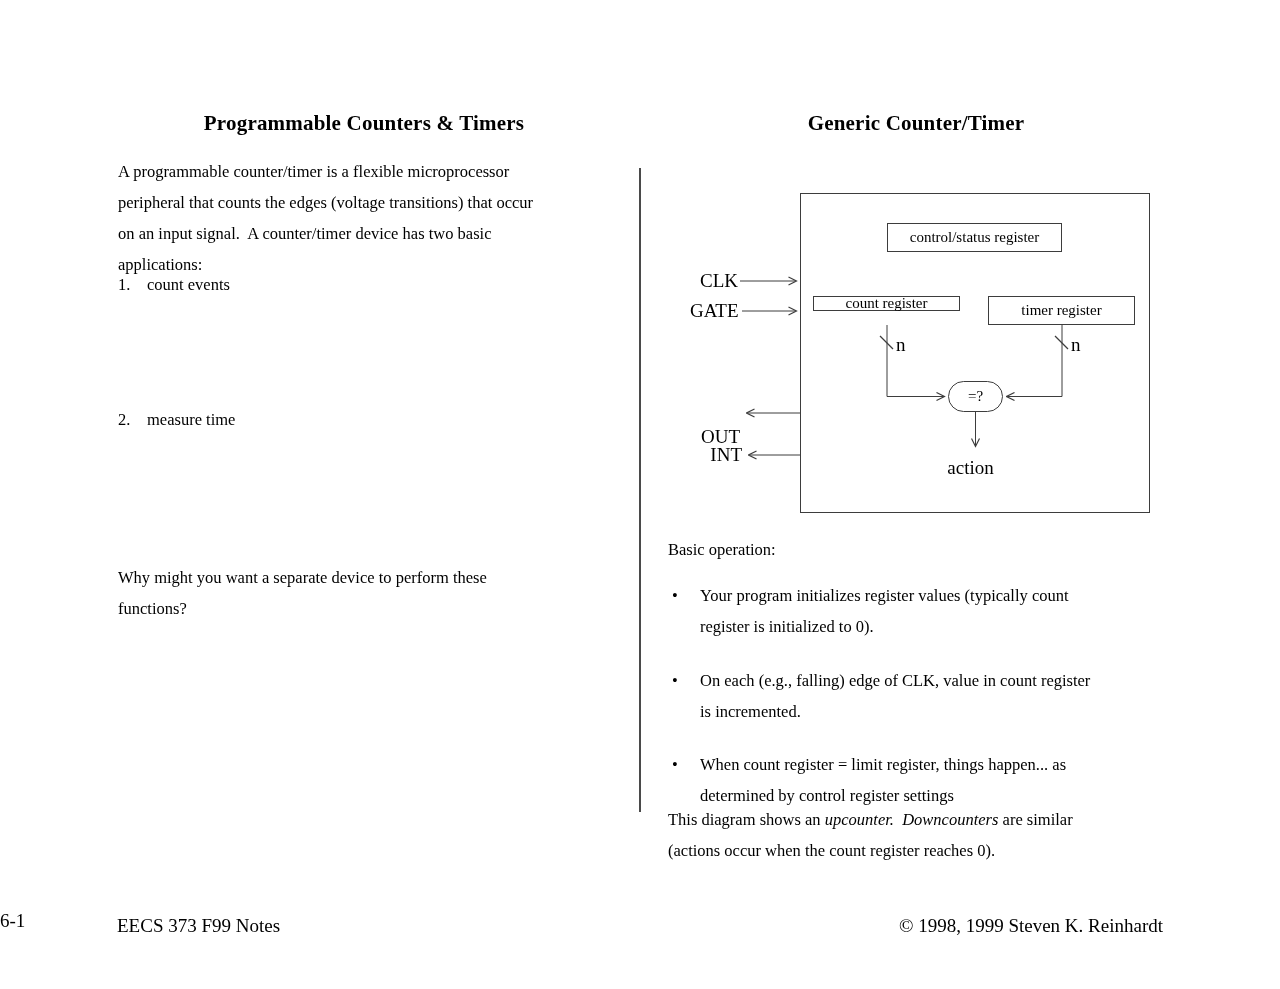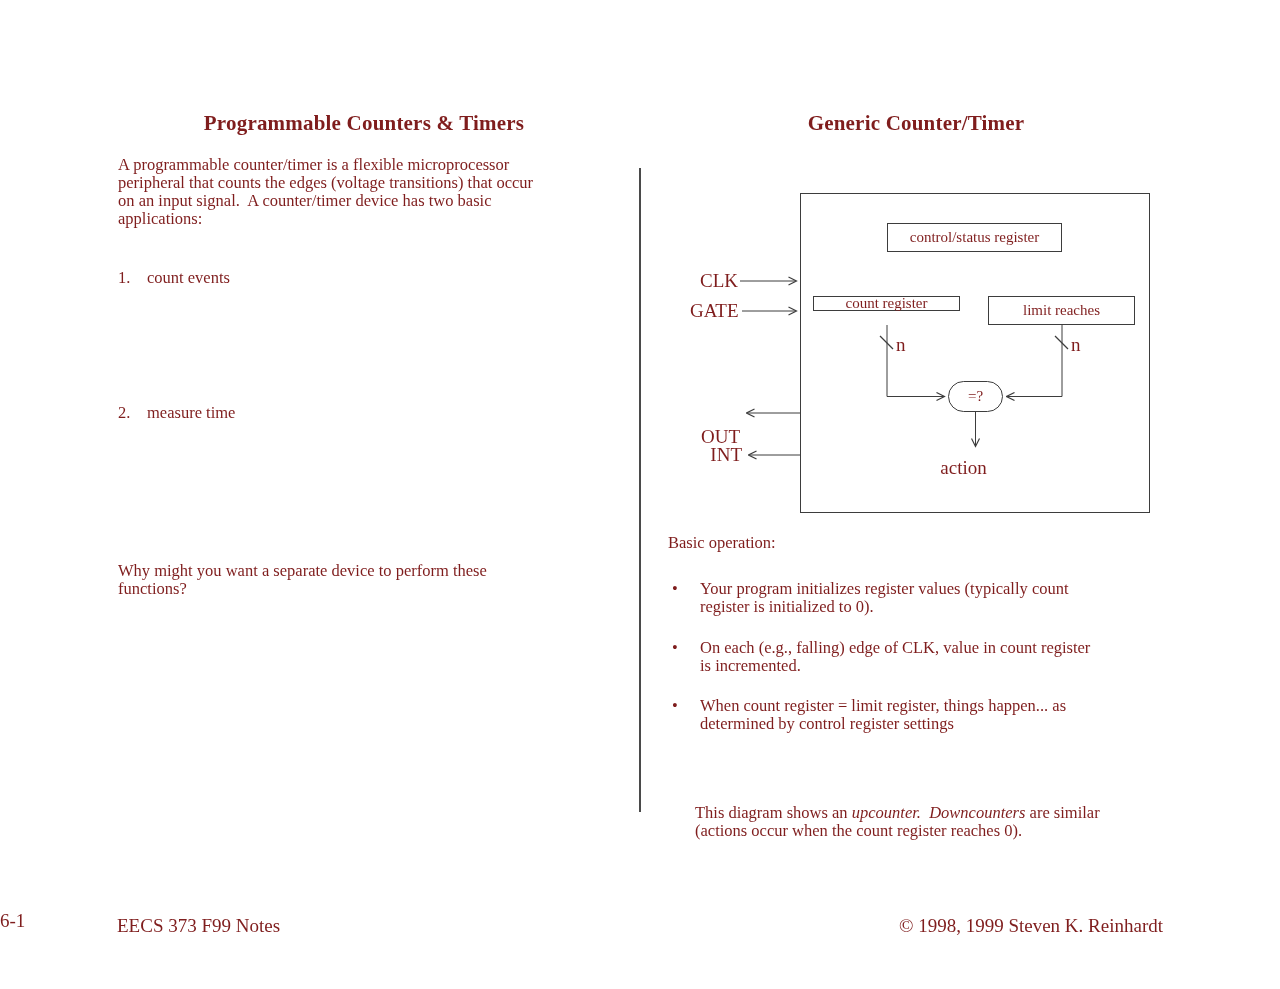"Programmable Counters & Timers" .page { color: #7f1d1d -> #000000 }
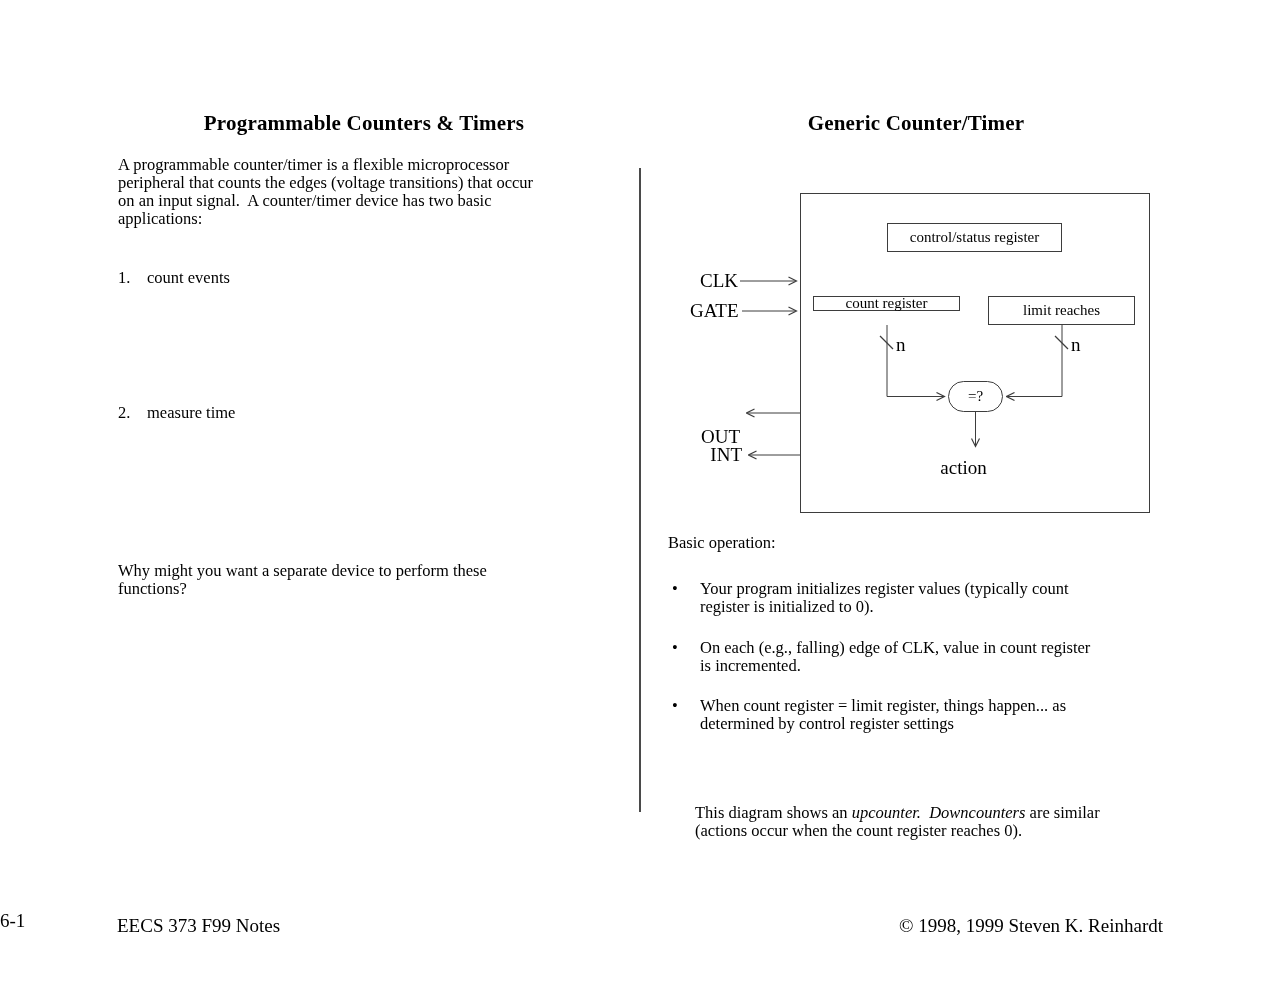"A programmable counter/timer is a" .body-text { line-height: 18px -> 31px }
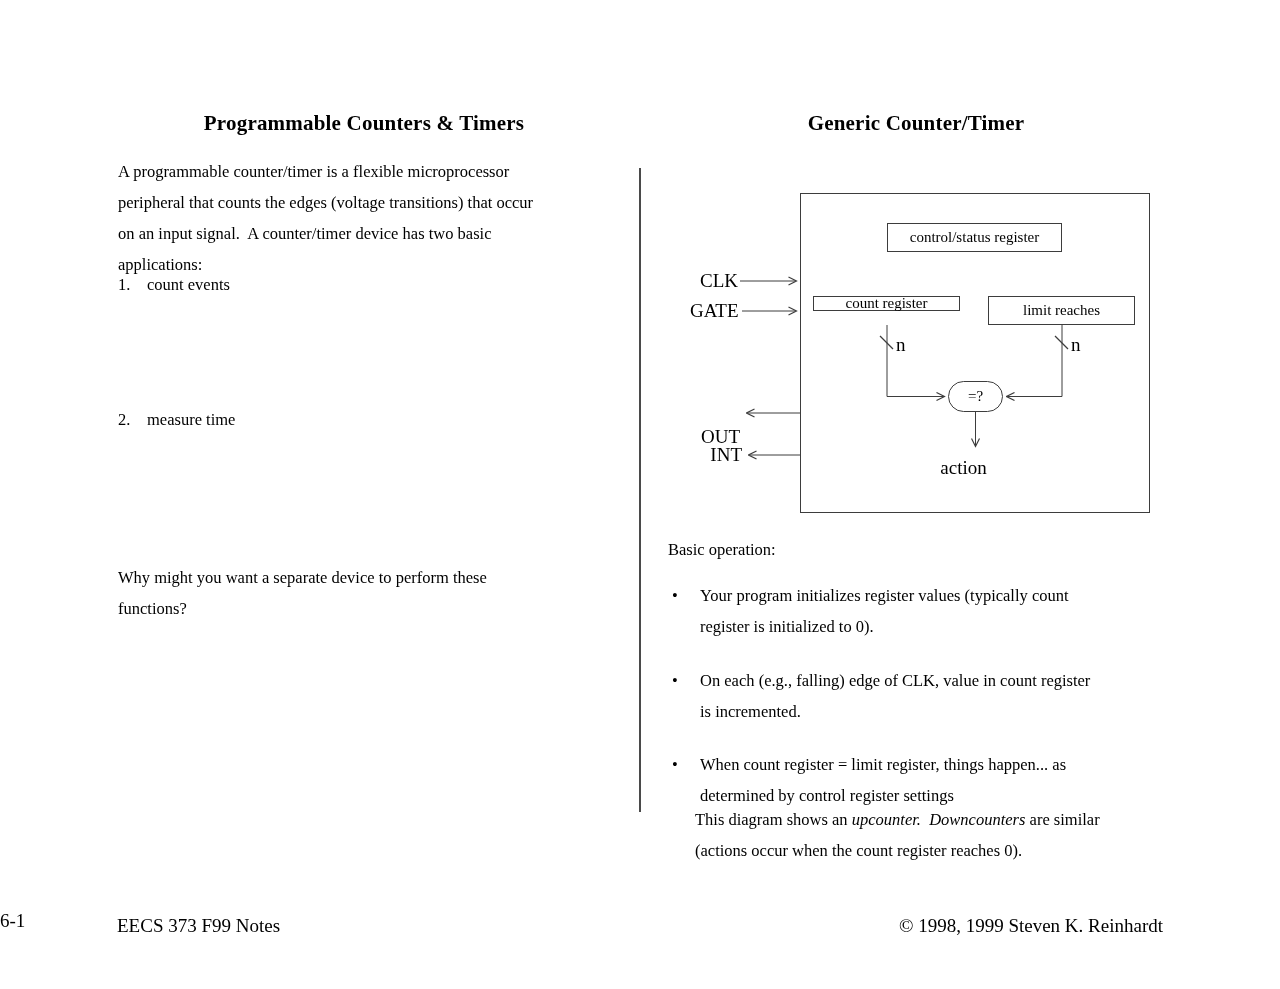"limit reaches" div.dbox { text: limit reaches -> timer register }
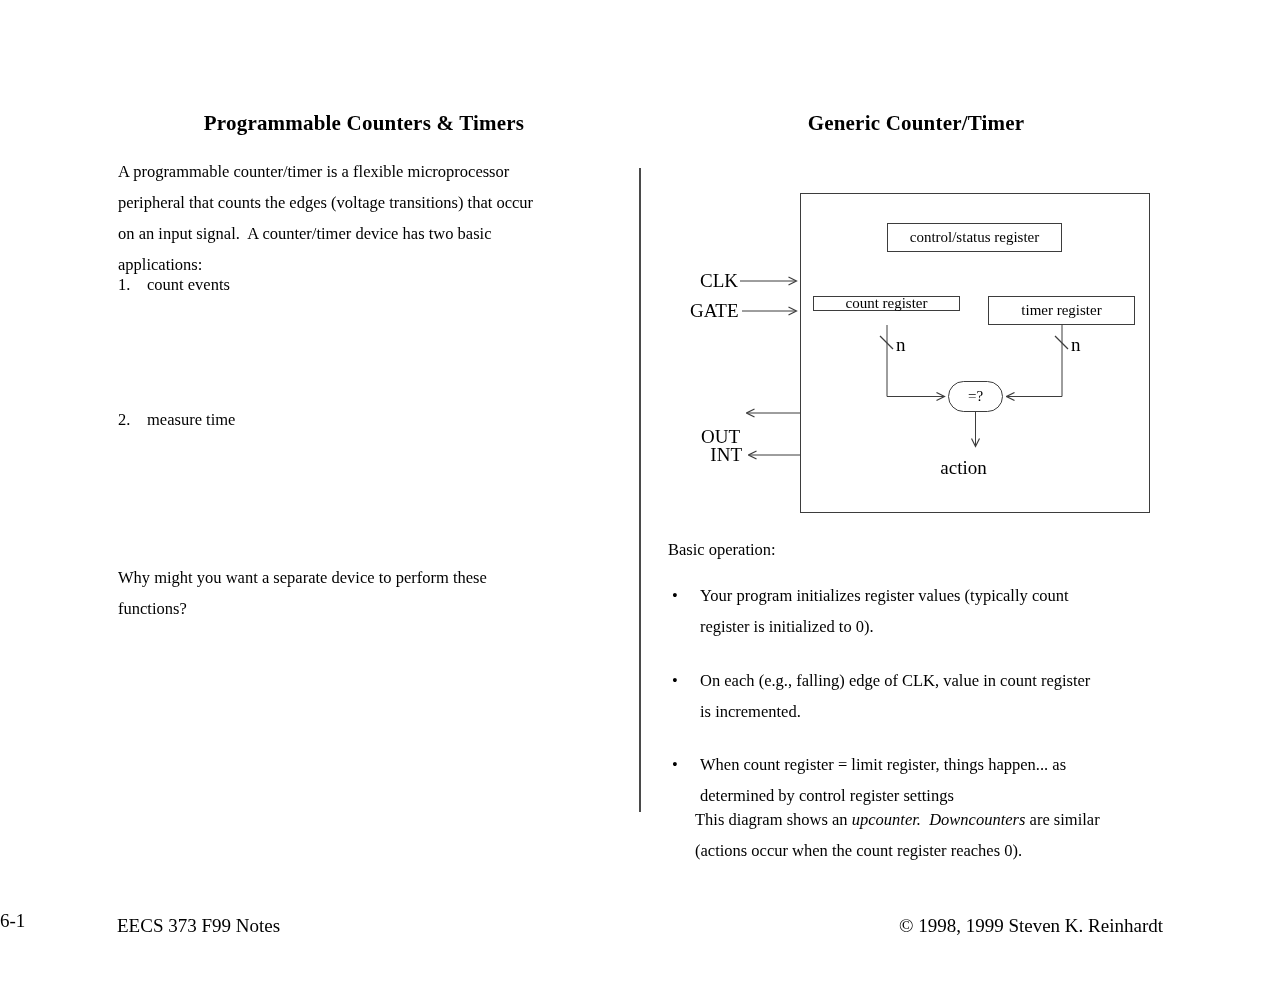"action" div.dlabel { left: 240px -> 247px }
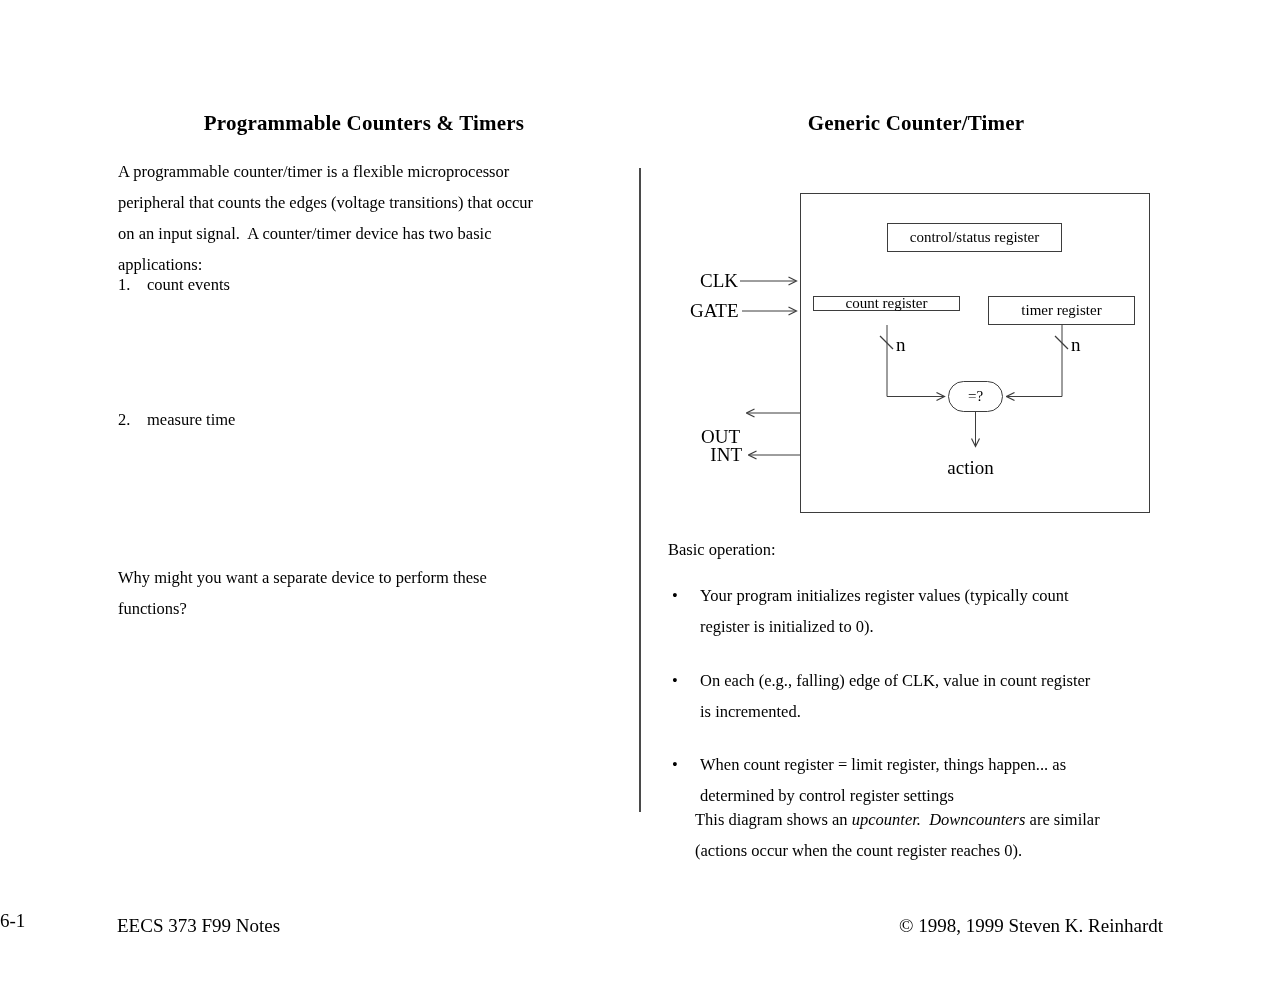"This diagram shows an upcounter." div.abs { margin-left: 27px -> none }
